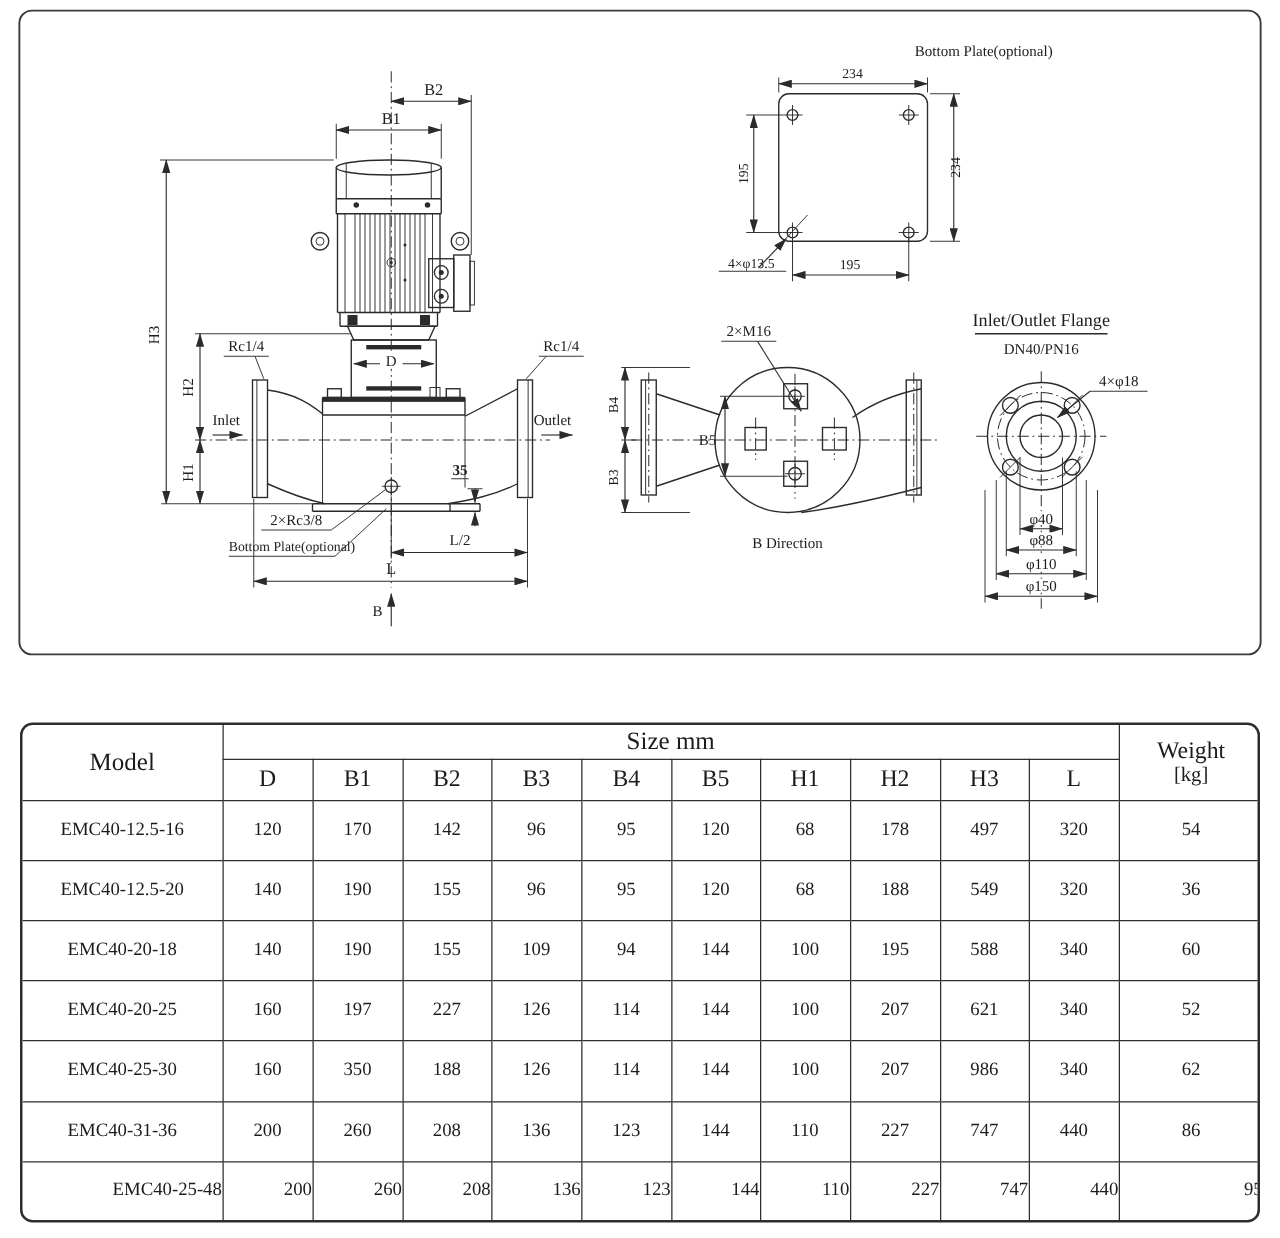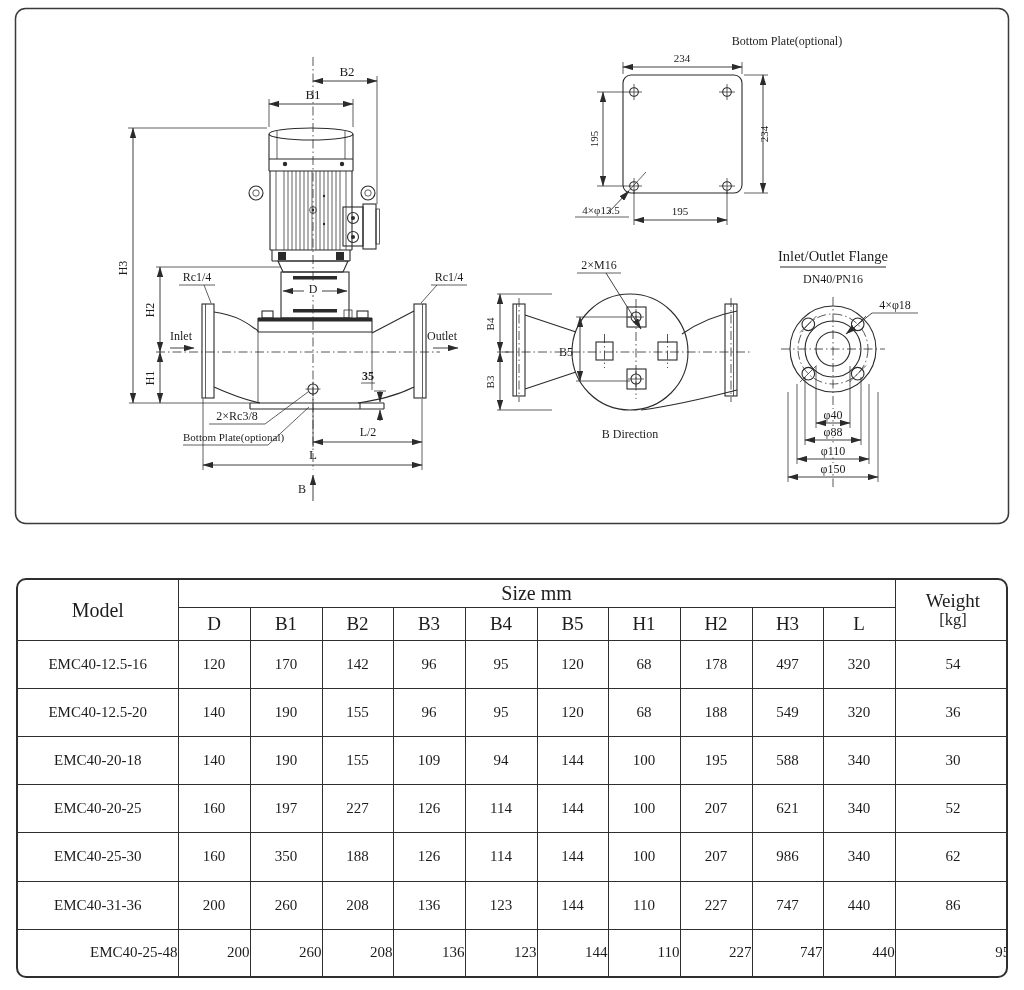"30" td.cell { text: 30 -> 60 }
